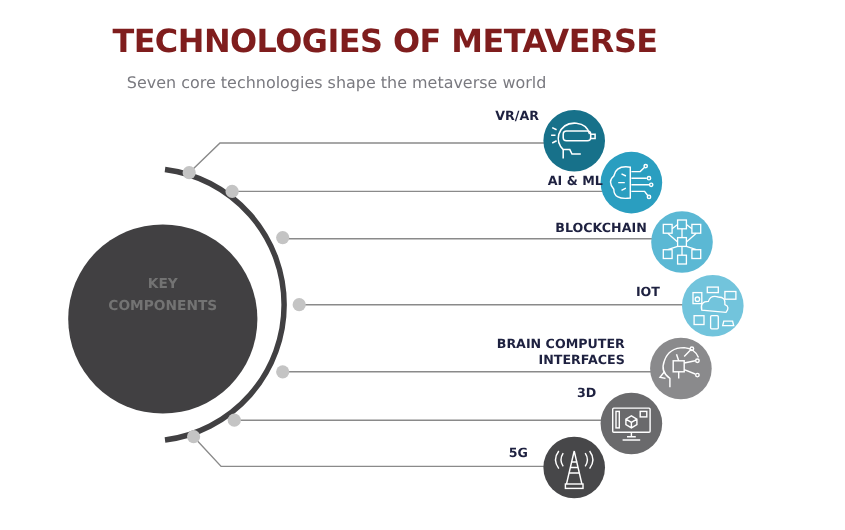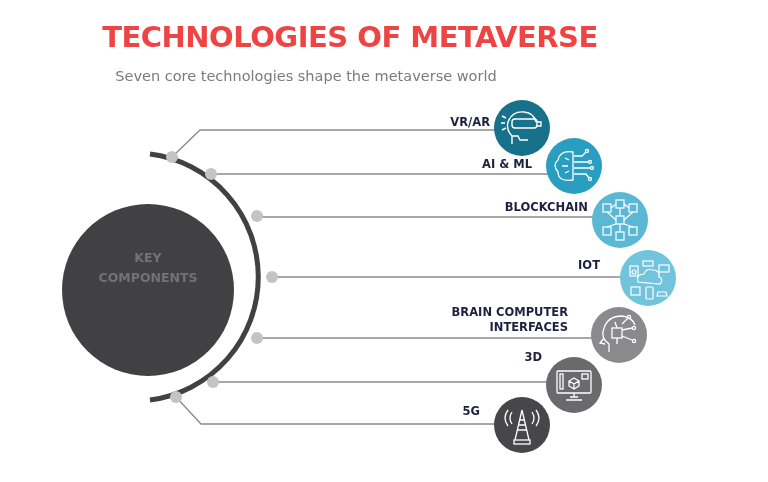"TECHNOLOGIES OF METAVERSE" .title { color: #ef4444 -> #7f1d1d }
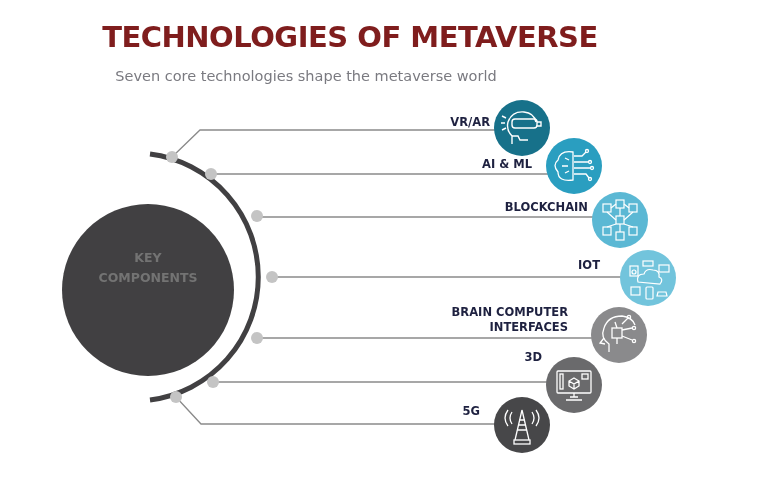"VR/AR" div.tech-label { top: 115px -> 98px }
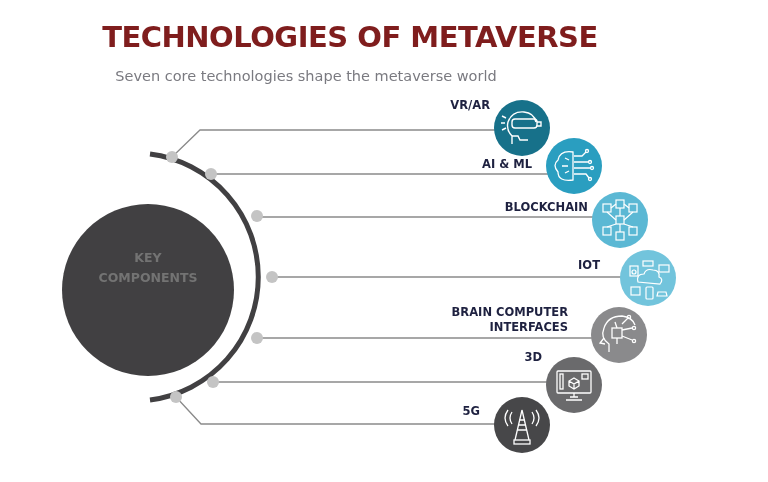"AI & ML" div.tech-label { right: 236px -> 220px }
